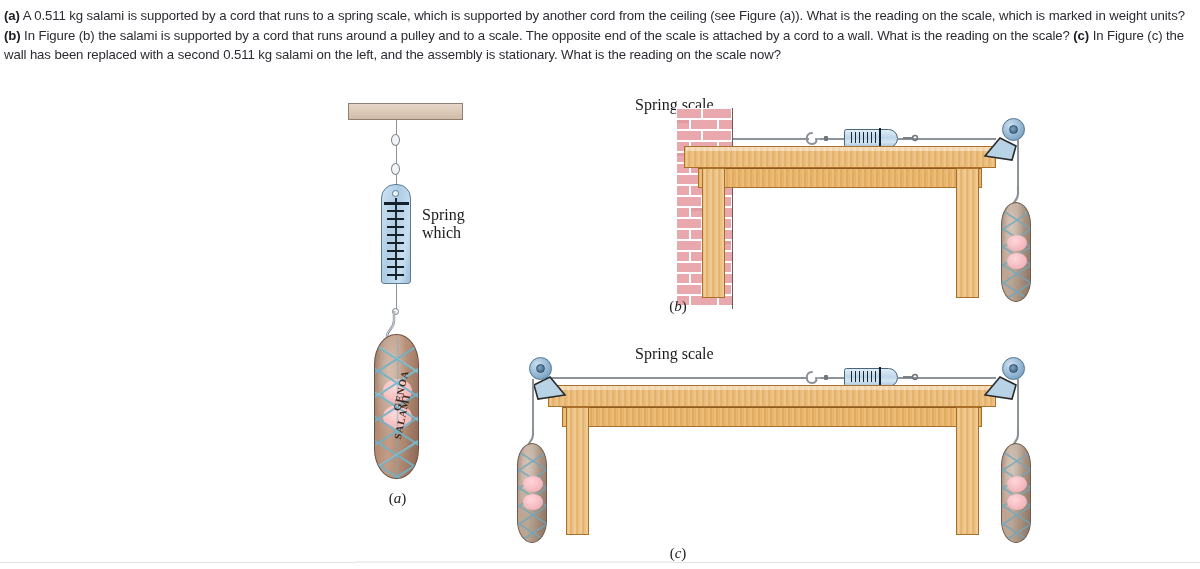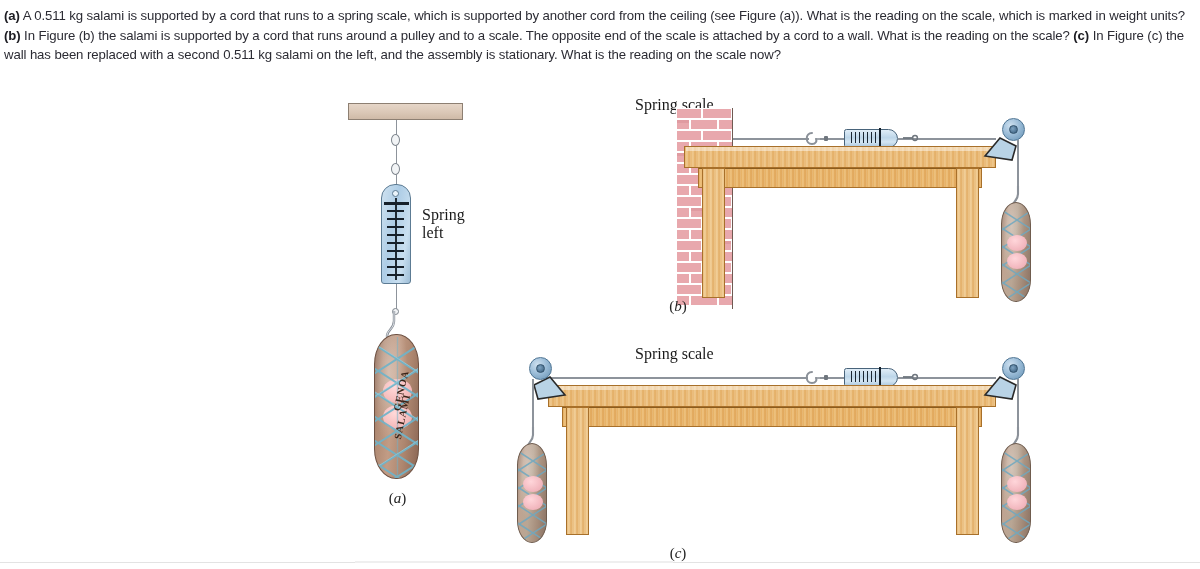"left" div { text: left -> which }
